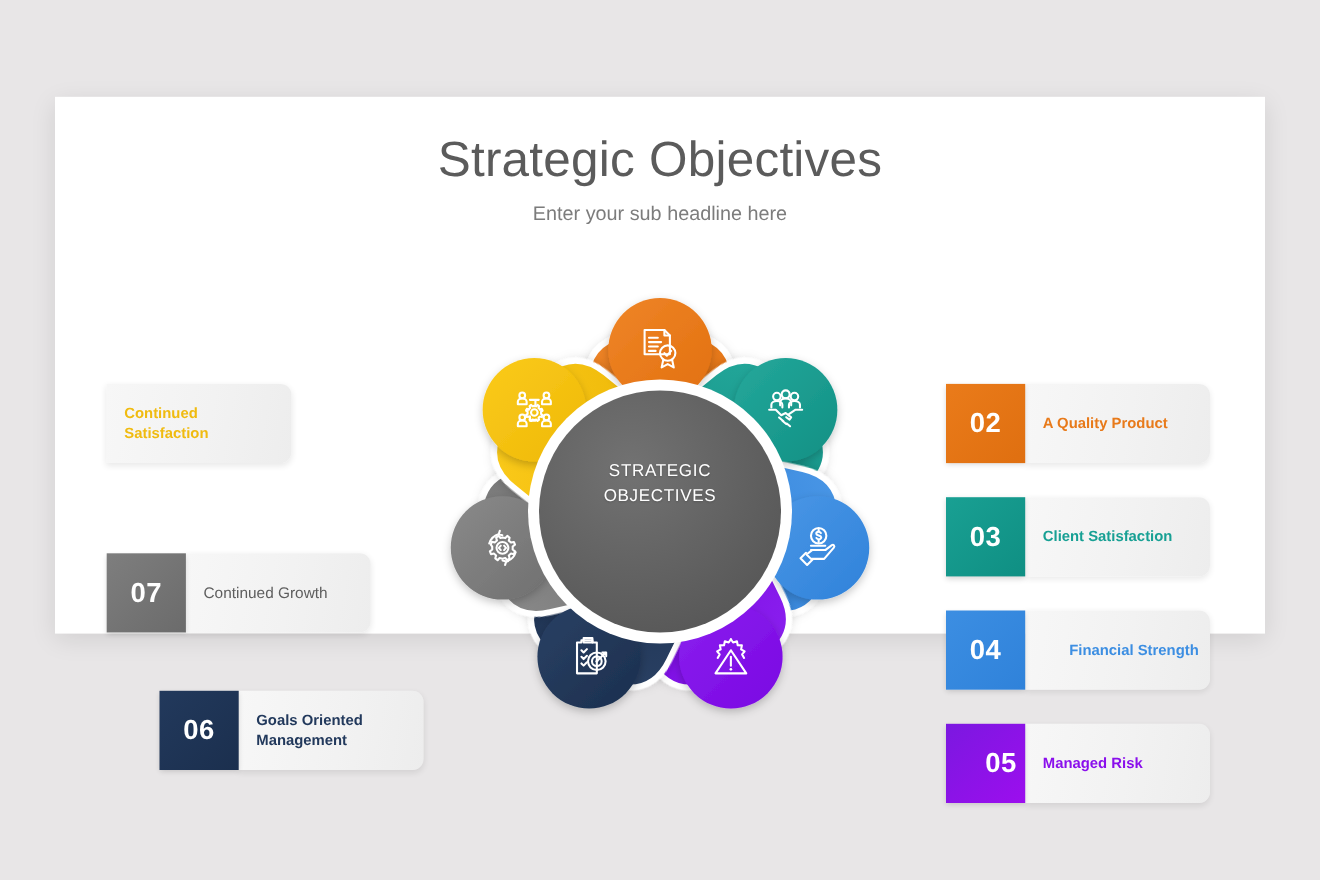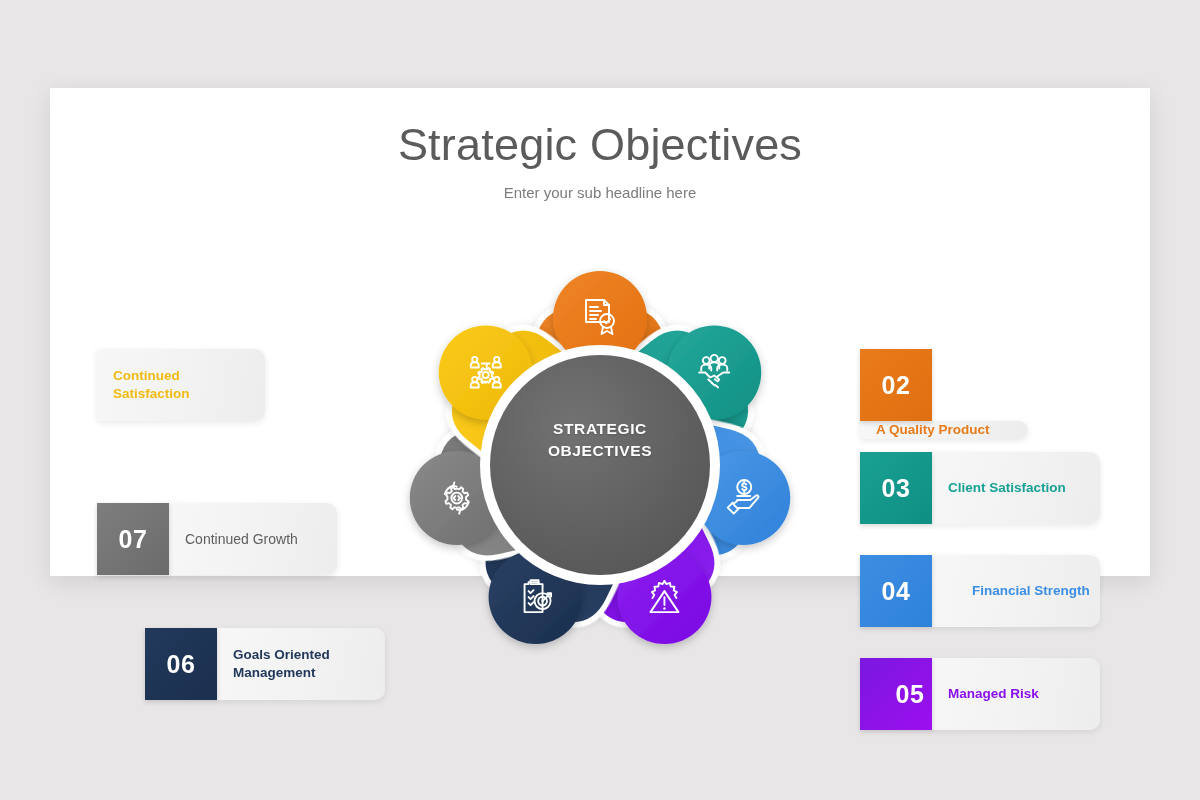"Enter your sub headline here" #subtitle { font-size: 15px -> 18px }
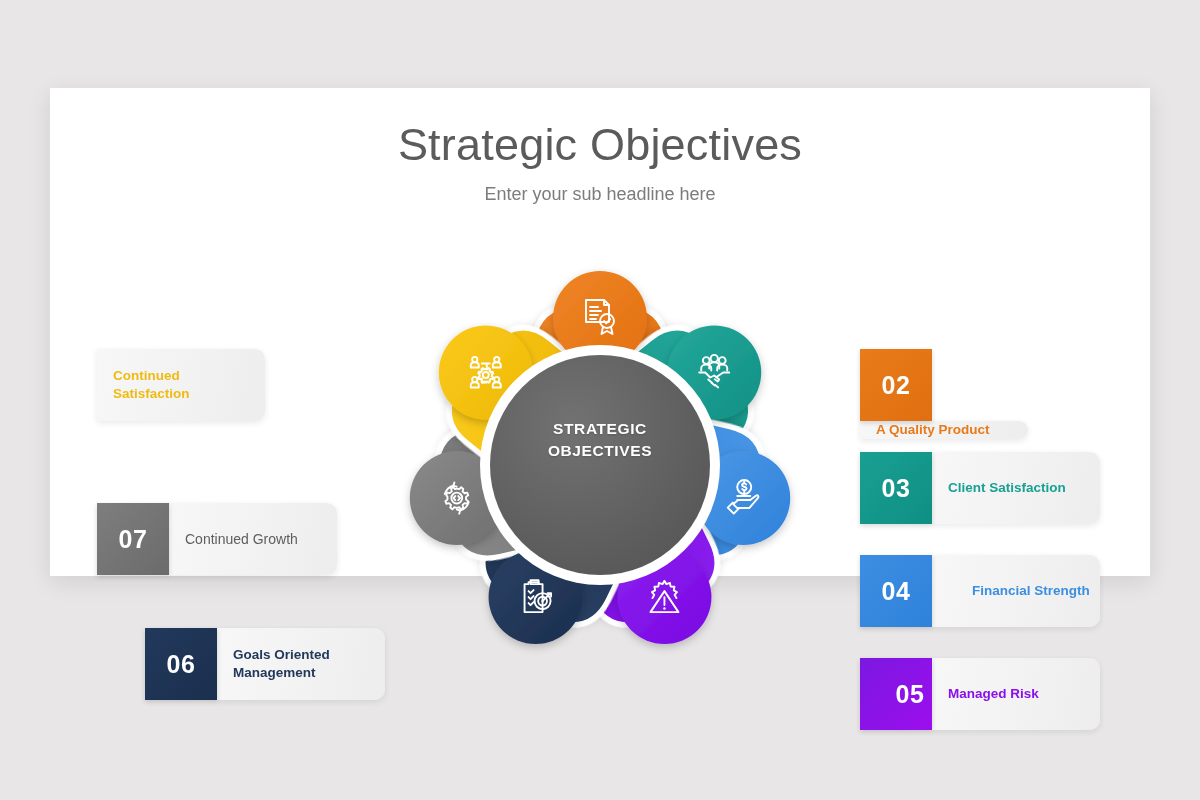"02" div.row { flex-direction: column -> none }
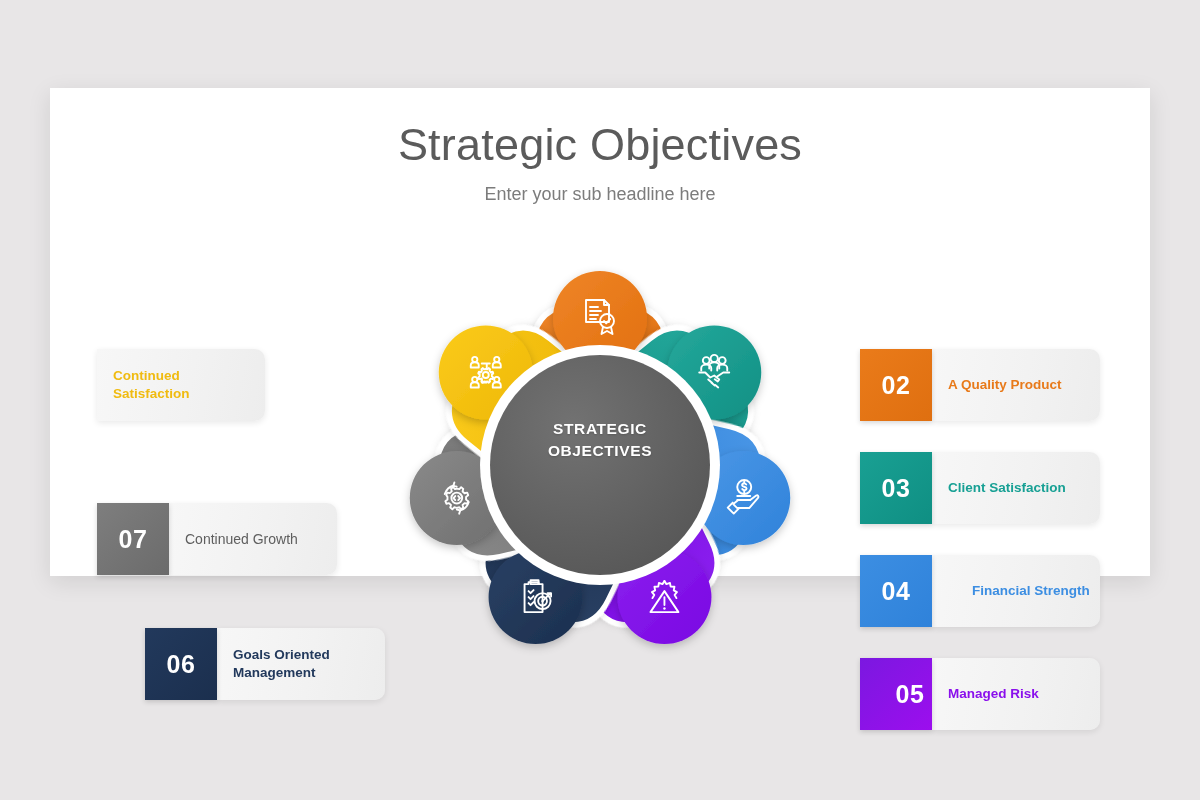"STRATEGIC" .hub-text { font-weight: bold -> normal }
